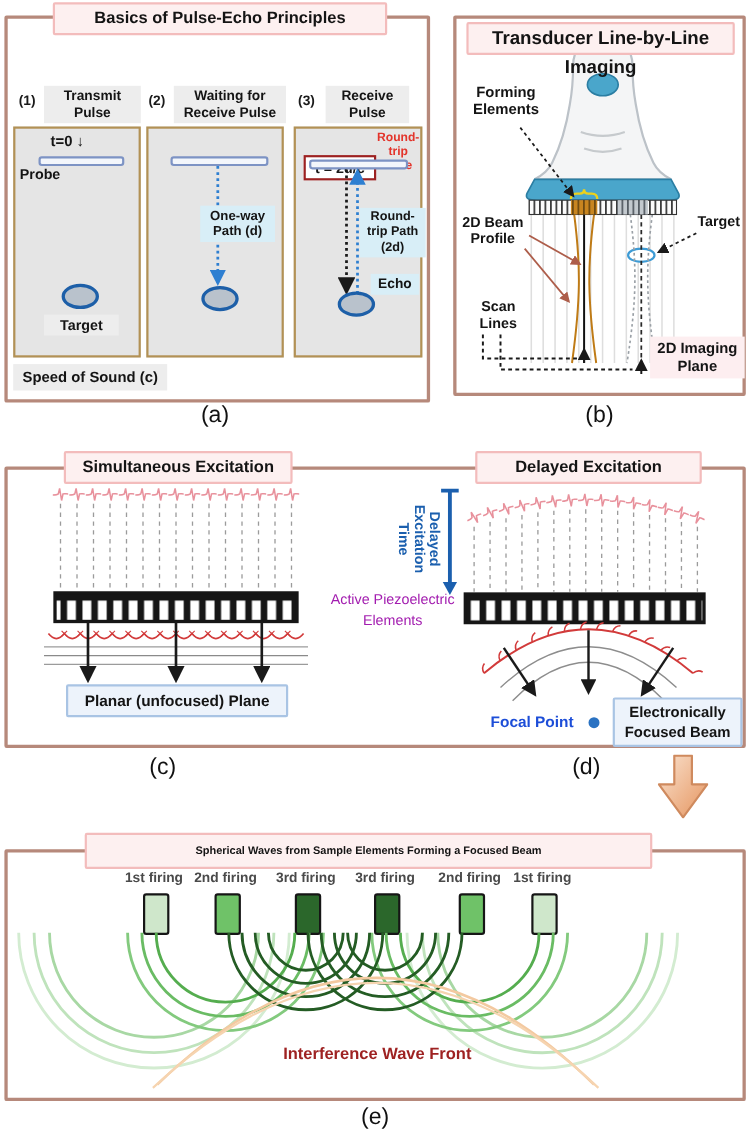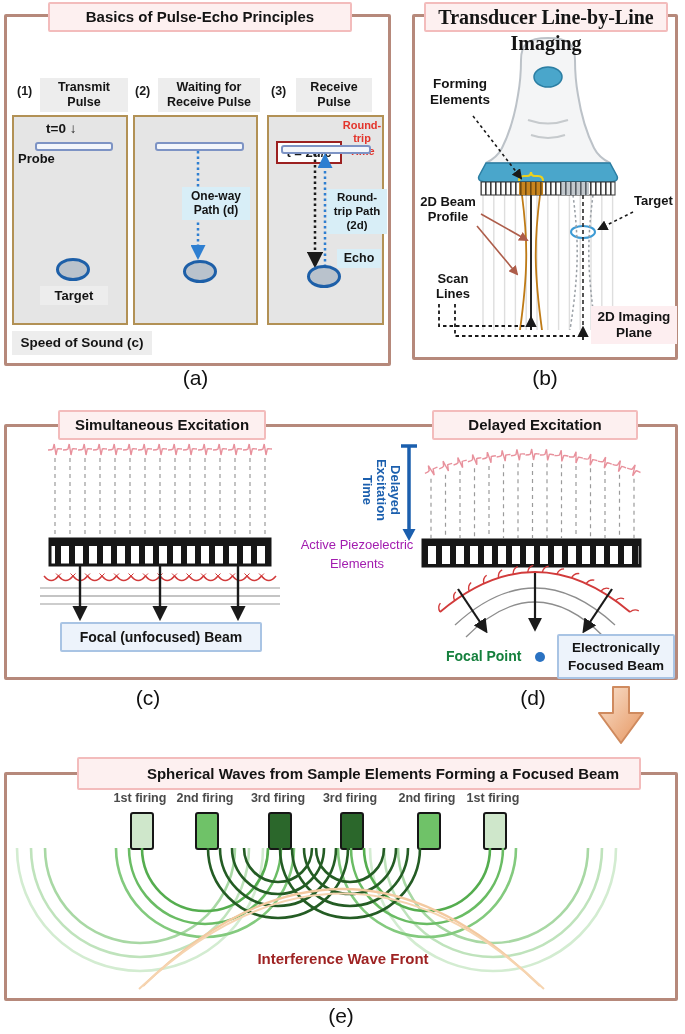"Transducer Line-by-Line Imaging" div.ptitle { font-family: Liberation Serif, serif -> none; font-size: 20px -> 17px; top: 2px -> 20px }
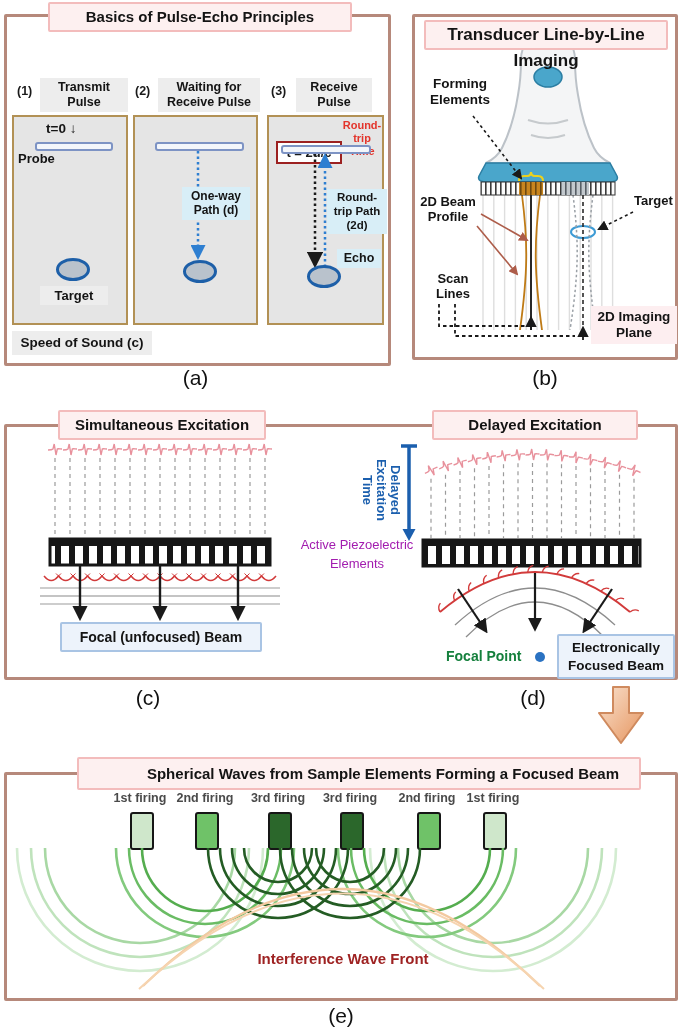"Focal (unfocused) Beam" div.bluebox { text: Focal (unfocused) Beam -> Planar (unfocused) Plane }
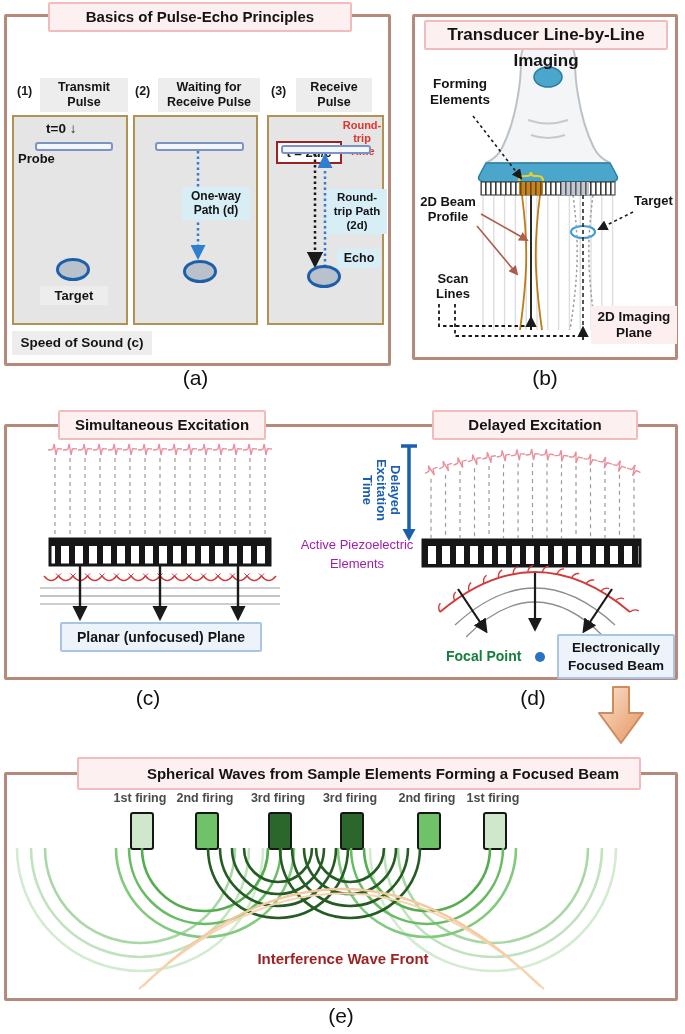"Focal Point" div.smalllbl { color: #15803d -> #1d4ed8 }
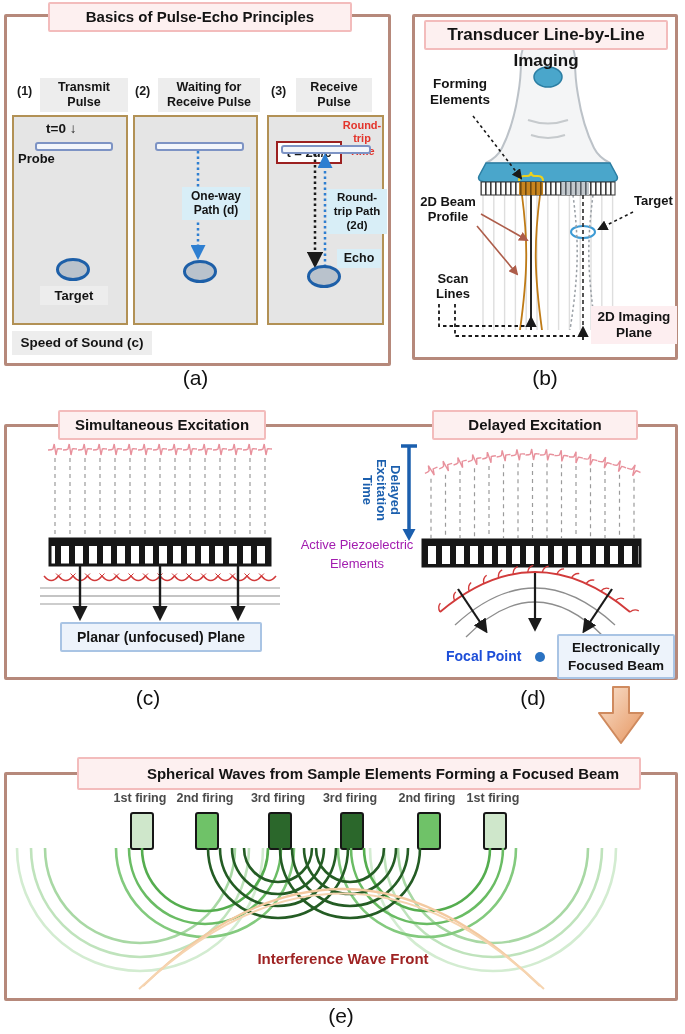"Spherical Waves from Sample Elements" div.ptitle { font-size: 15px -> 10px; padding-left: 48px -> none }
